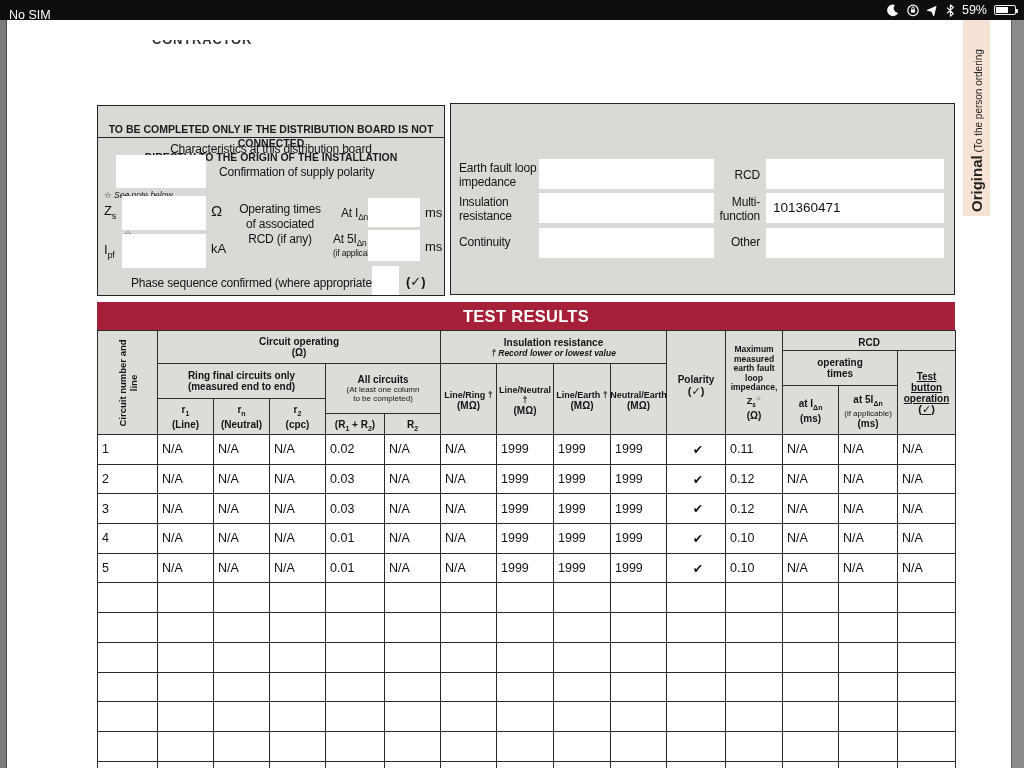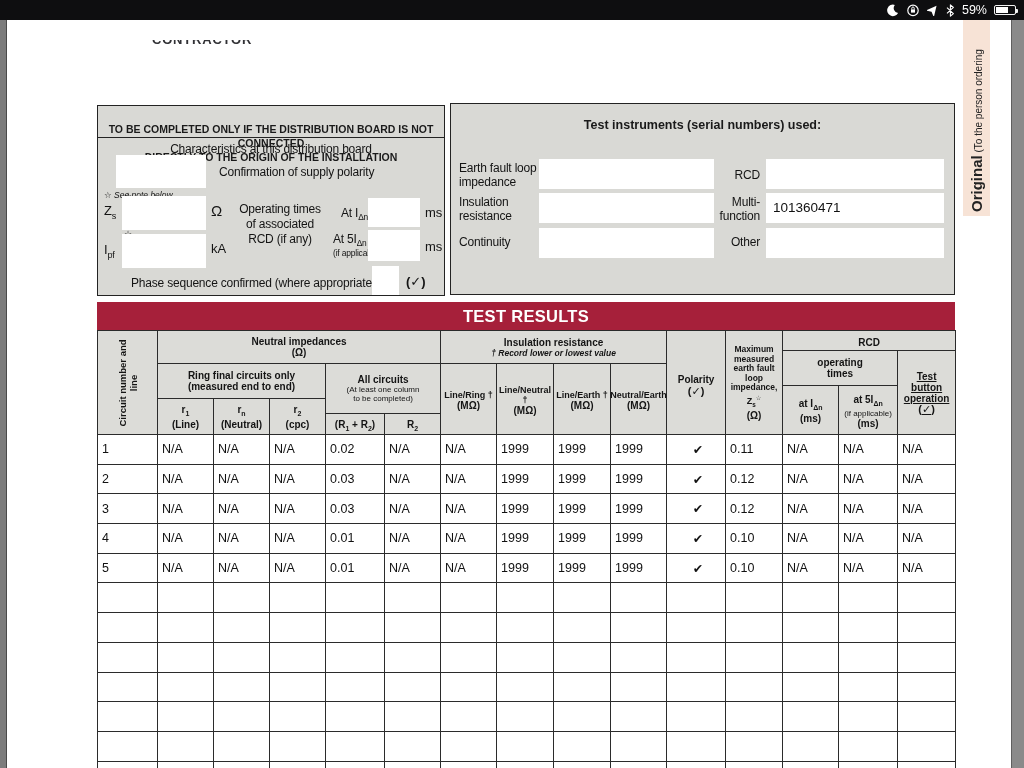"No SIM" .sb-left { flex-direction: none -> column; top: 15px -> 8px }
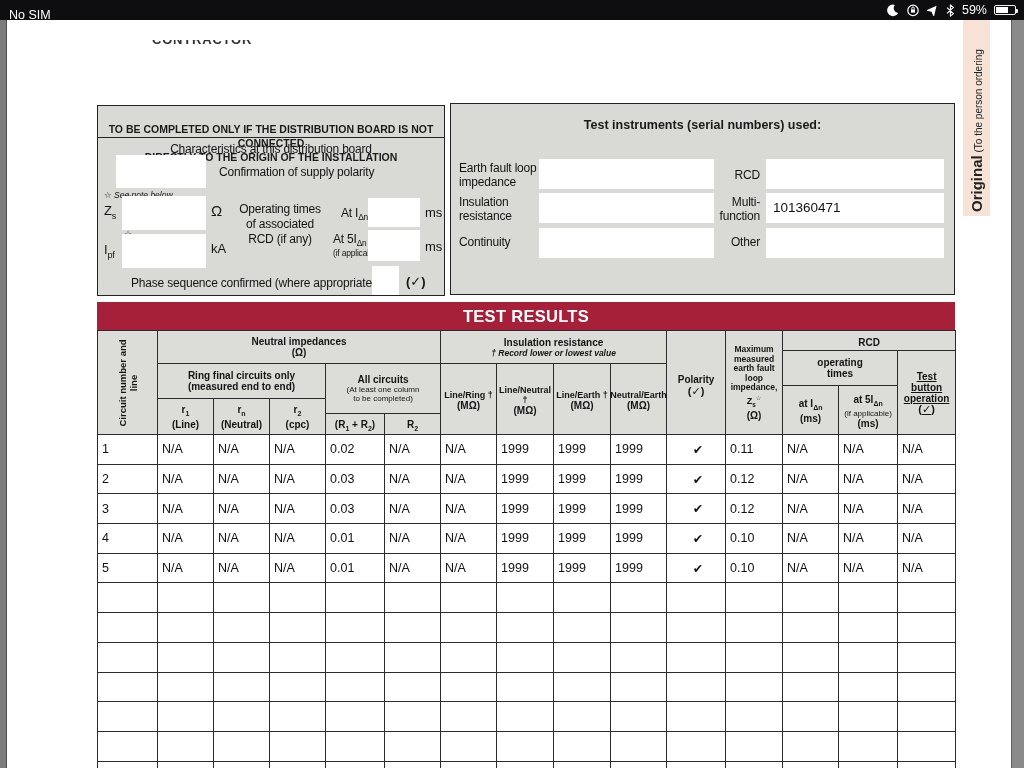"Test instruments (serial numbers) used:" div.instr-title { html: <div>Test instruments (serial numbers) used:</div> -> none }
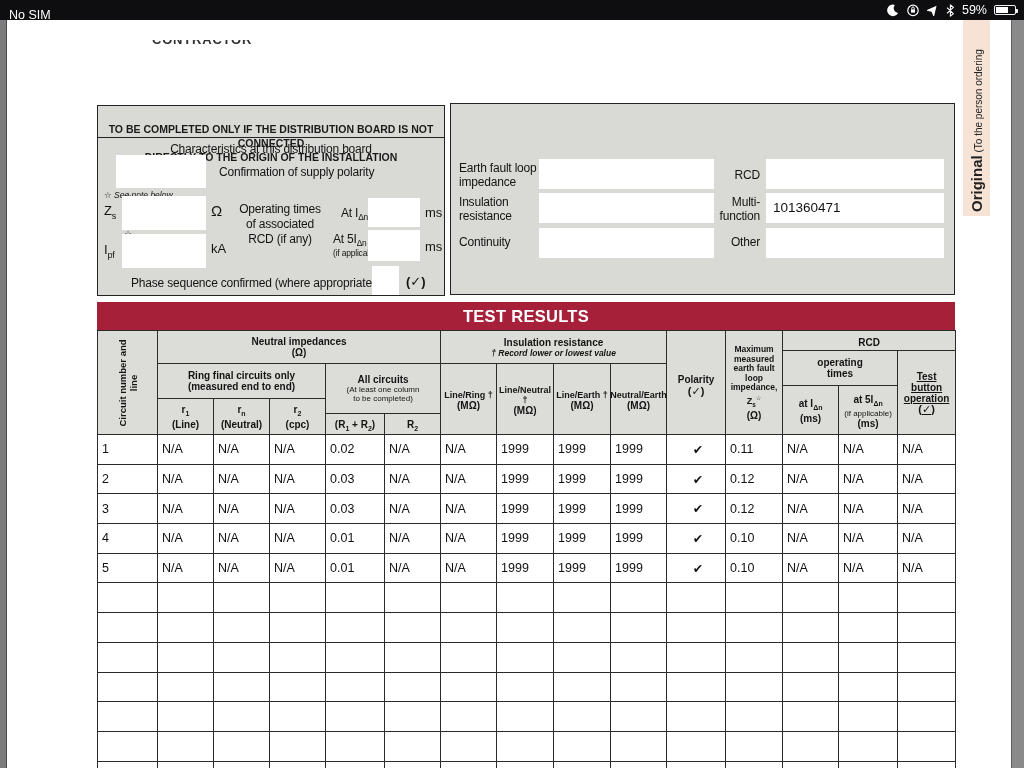"Neutral impedances" div.h10 { text: Neutral impedances -> Circuit operating }
